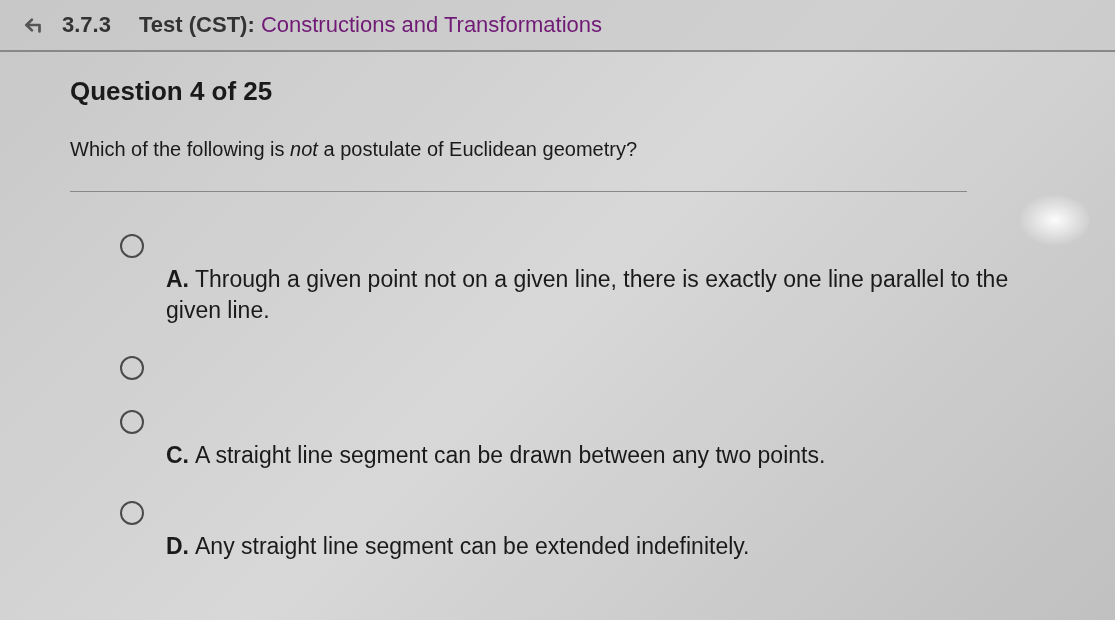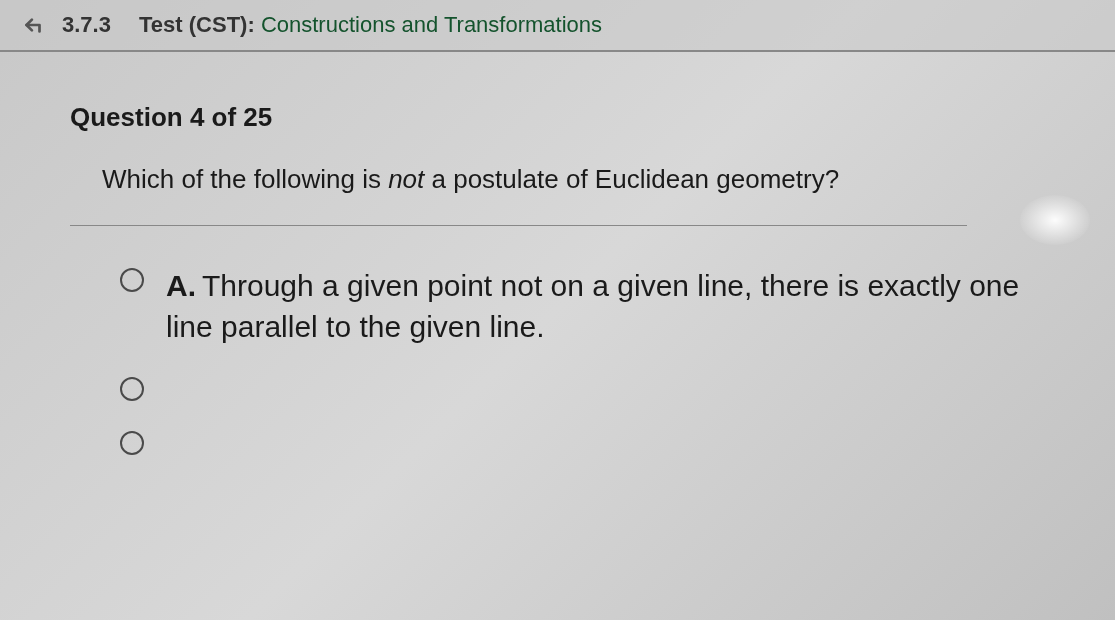"Constructions and Transformations" .header-text .test-name { color: #14532d -> #701a75 }
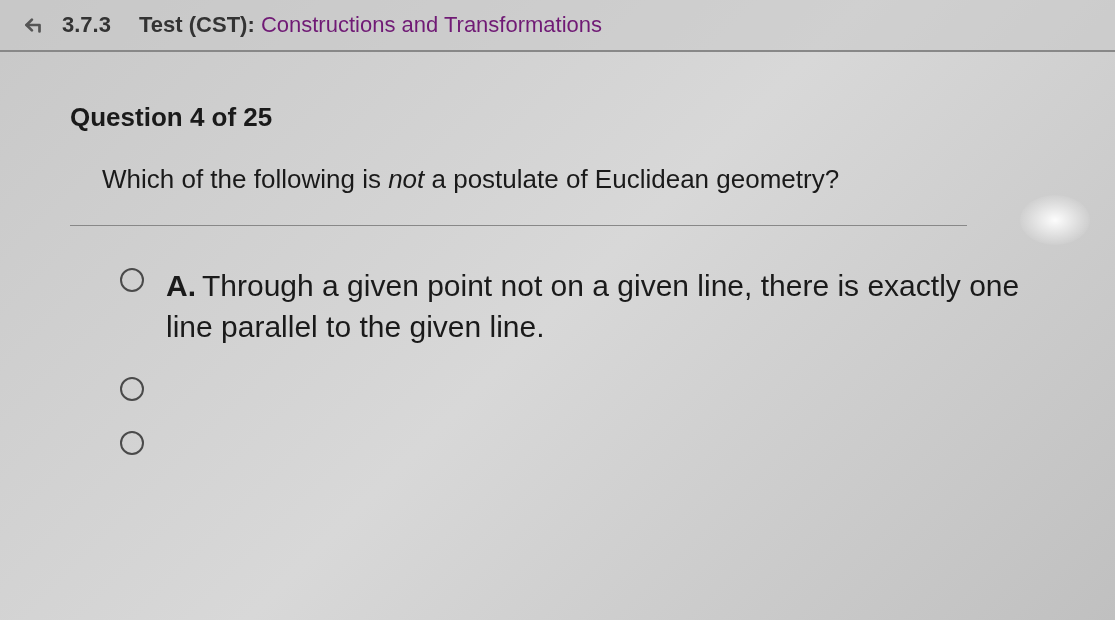"Question 4 of 25" .content { padding: 50px 70px 30px 70px -> 24px 70px 30px 70px }
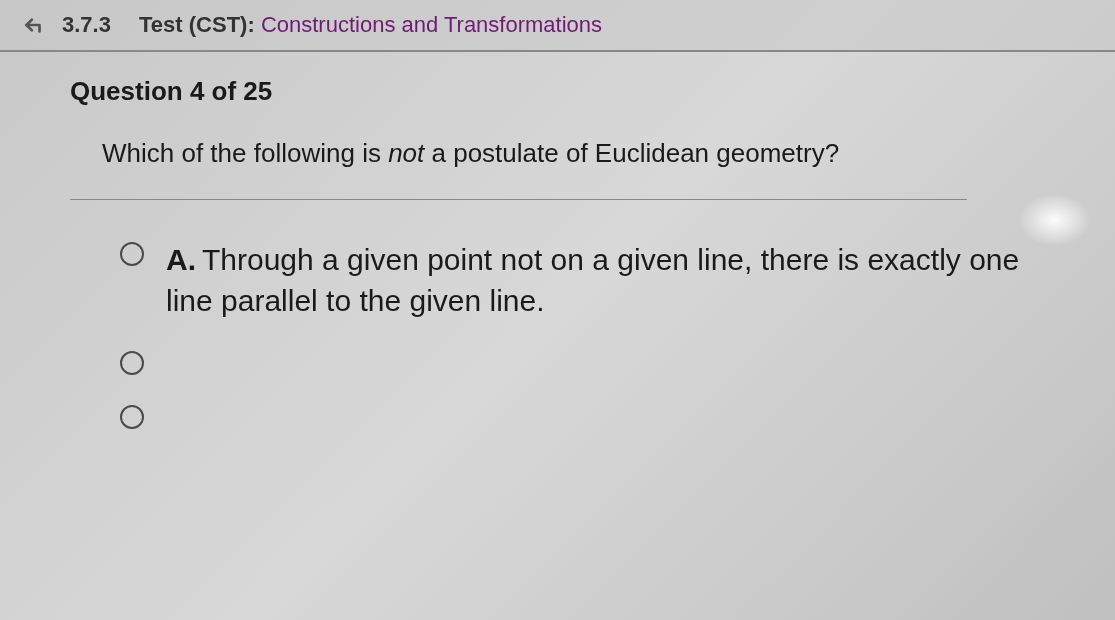"Which of the following is" .question-text { font-size: 26px -> 20px; margin-left: 32px -> none }
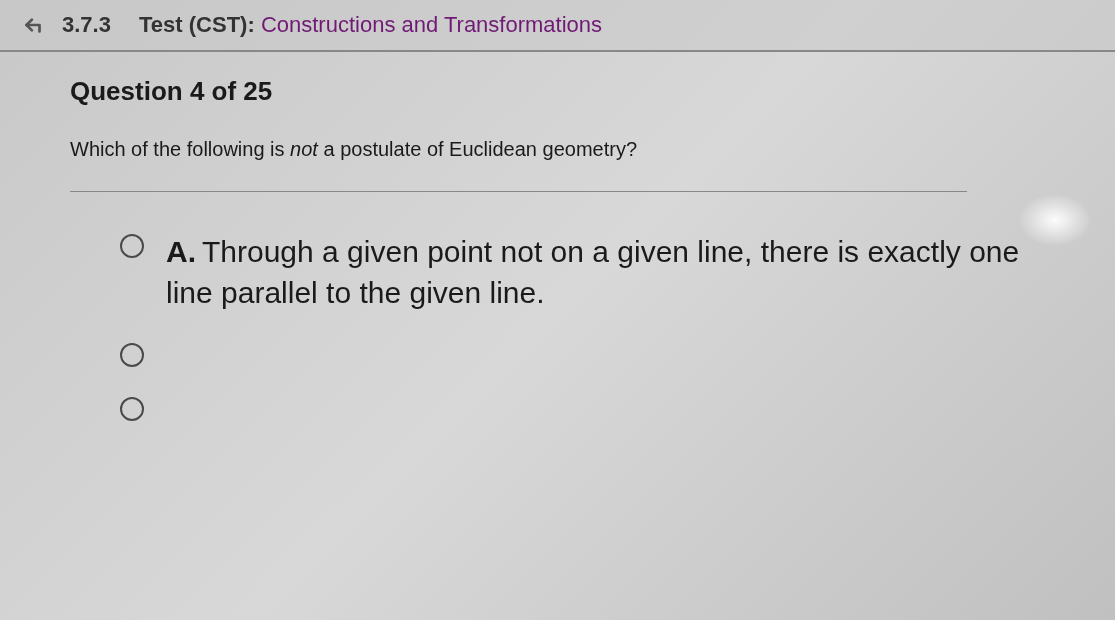"A. Through a given point" .option-text { font-size: 30px -> 23px; margin-top: none -> 32px }
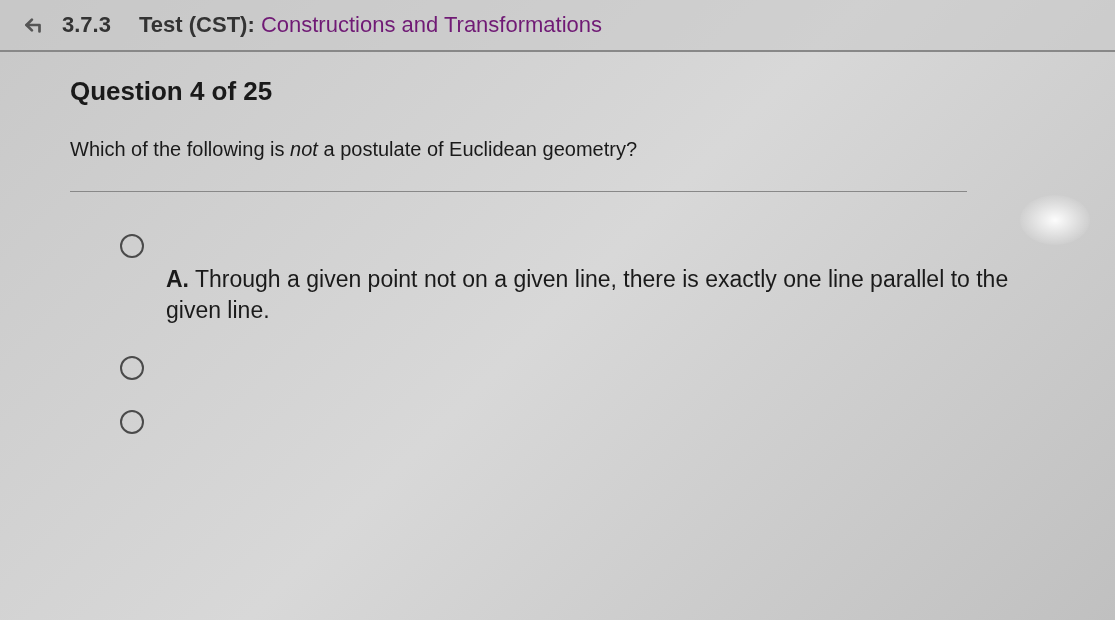"C. A straight line segment" div.option-text { html: none -> <div> <span>C.</span><span>A straight line segment can be drawn between any two points.</span> </div> }
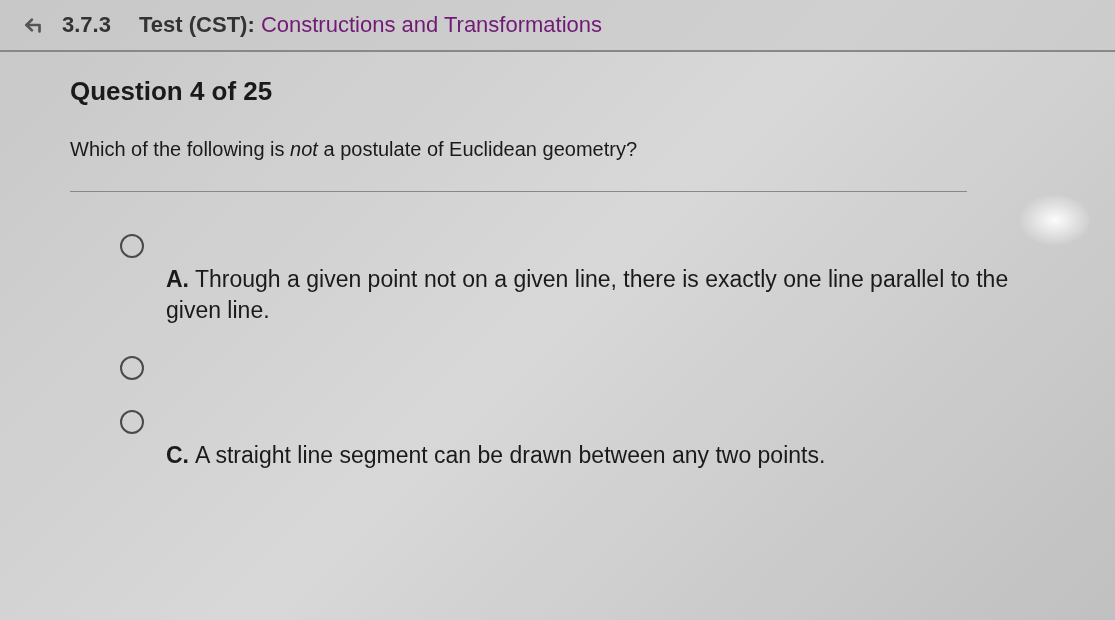"D. Any straight line segment" div.option { html: none -> <div> <div></div> <div> <span>D.</span><span>Any straight line segment can be extended indefinitely.</span> </div> </div> }
